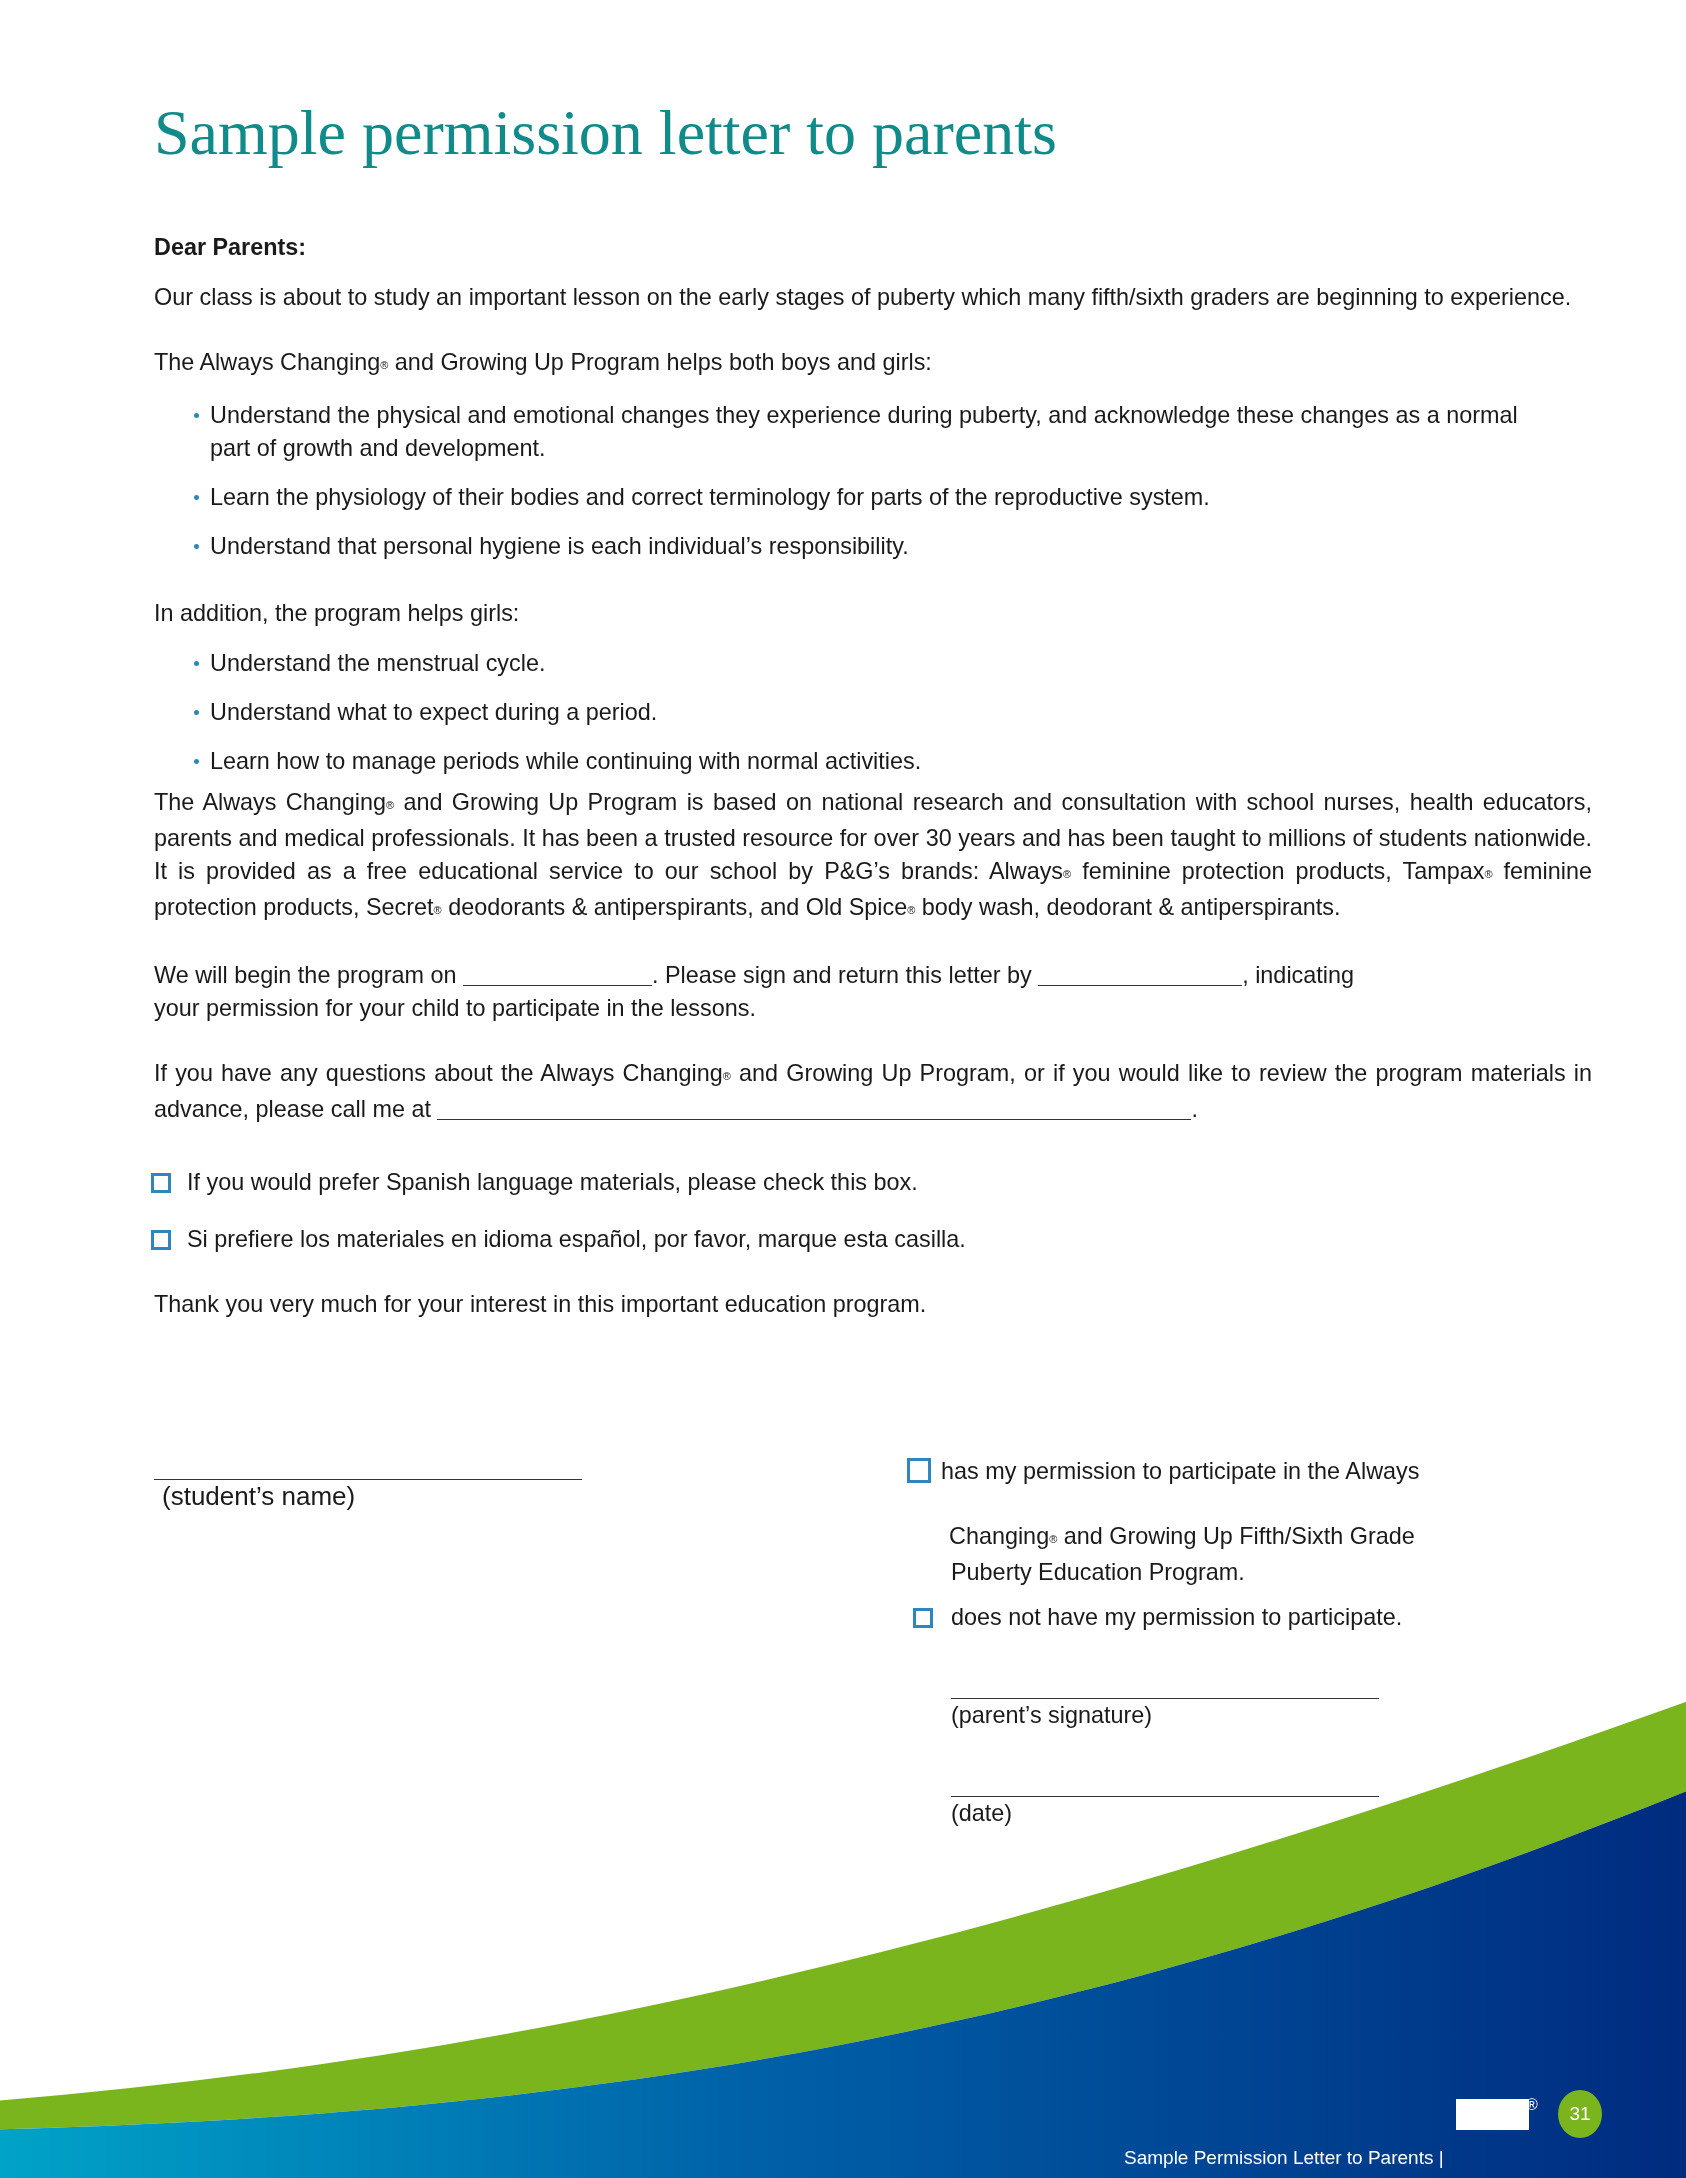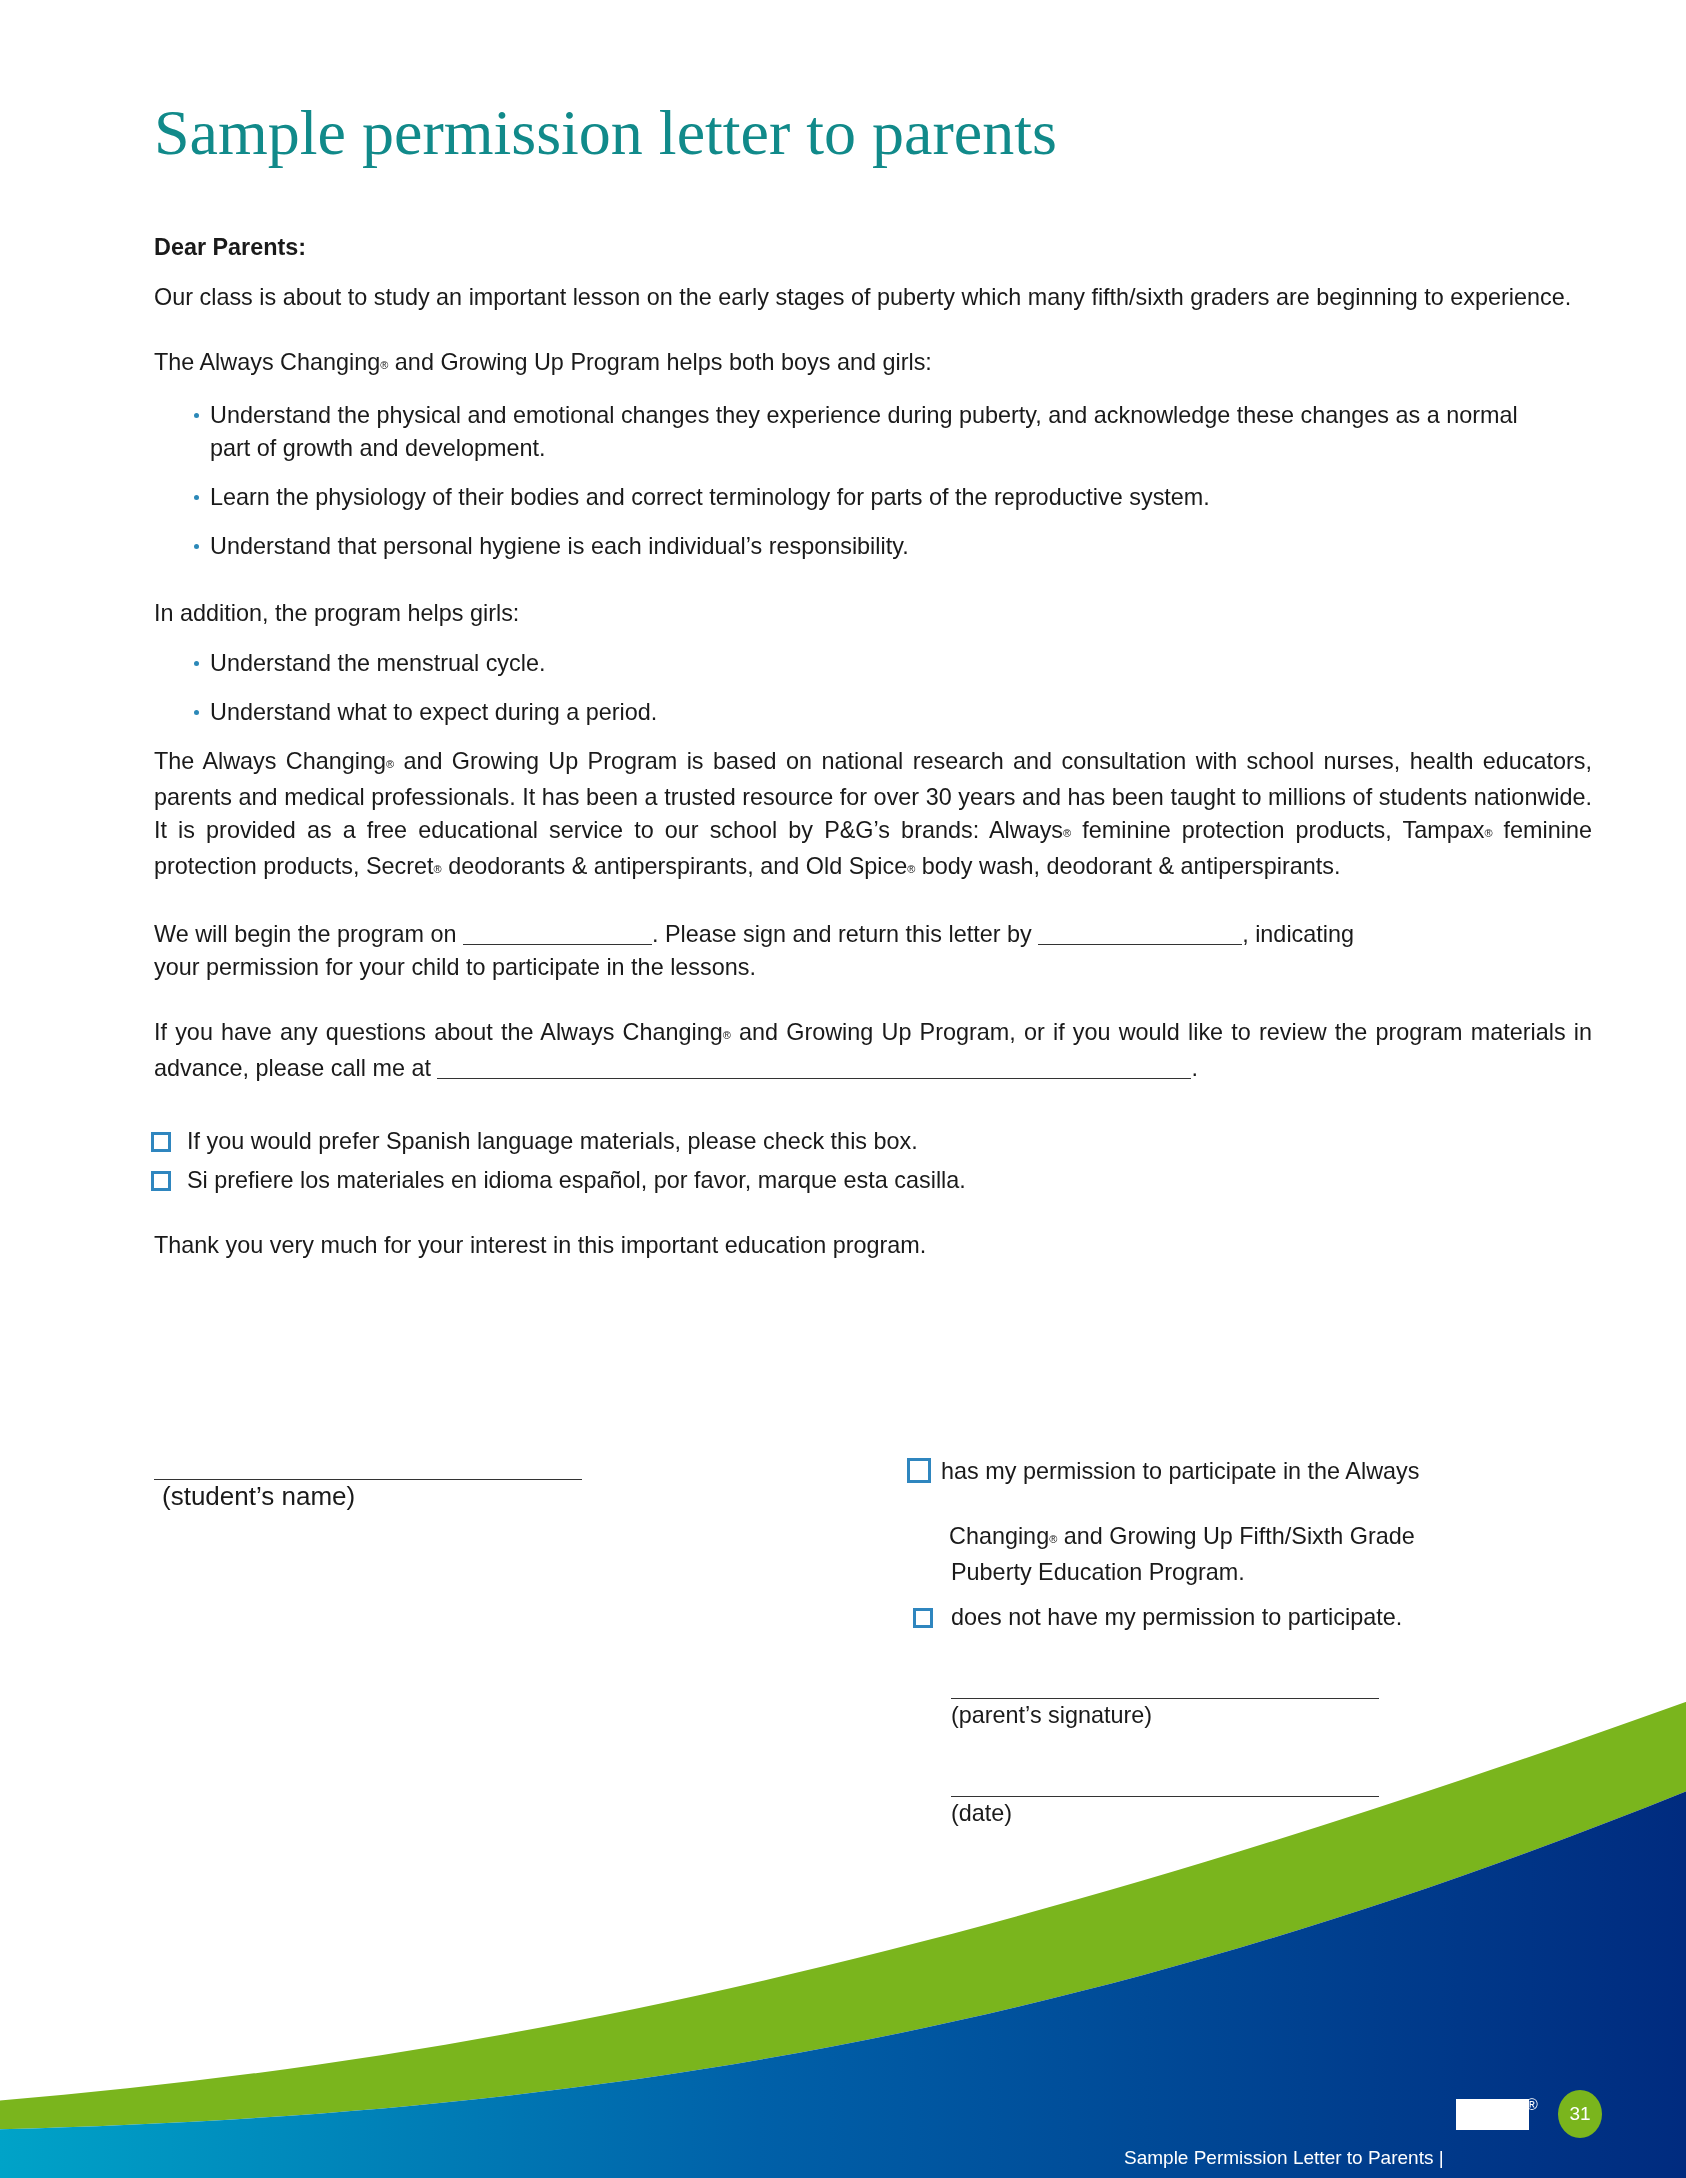"Learn how to manage periods" li { html: none -> <li><span></span><span>Learn how to manage periods while continuing with normal activities.</span></li> }
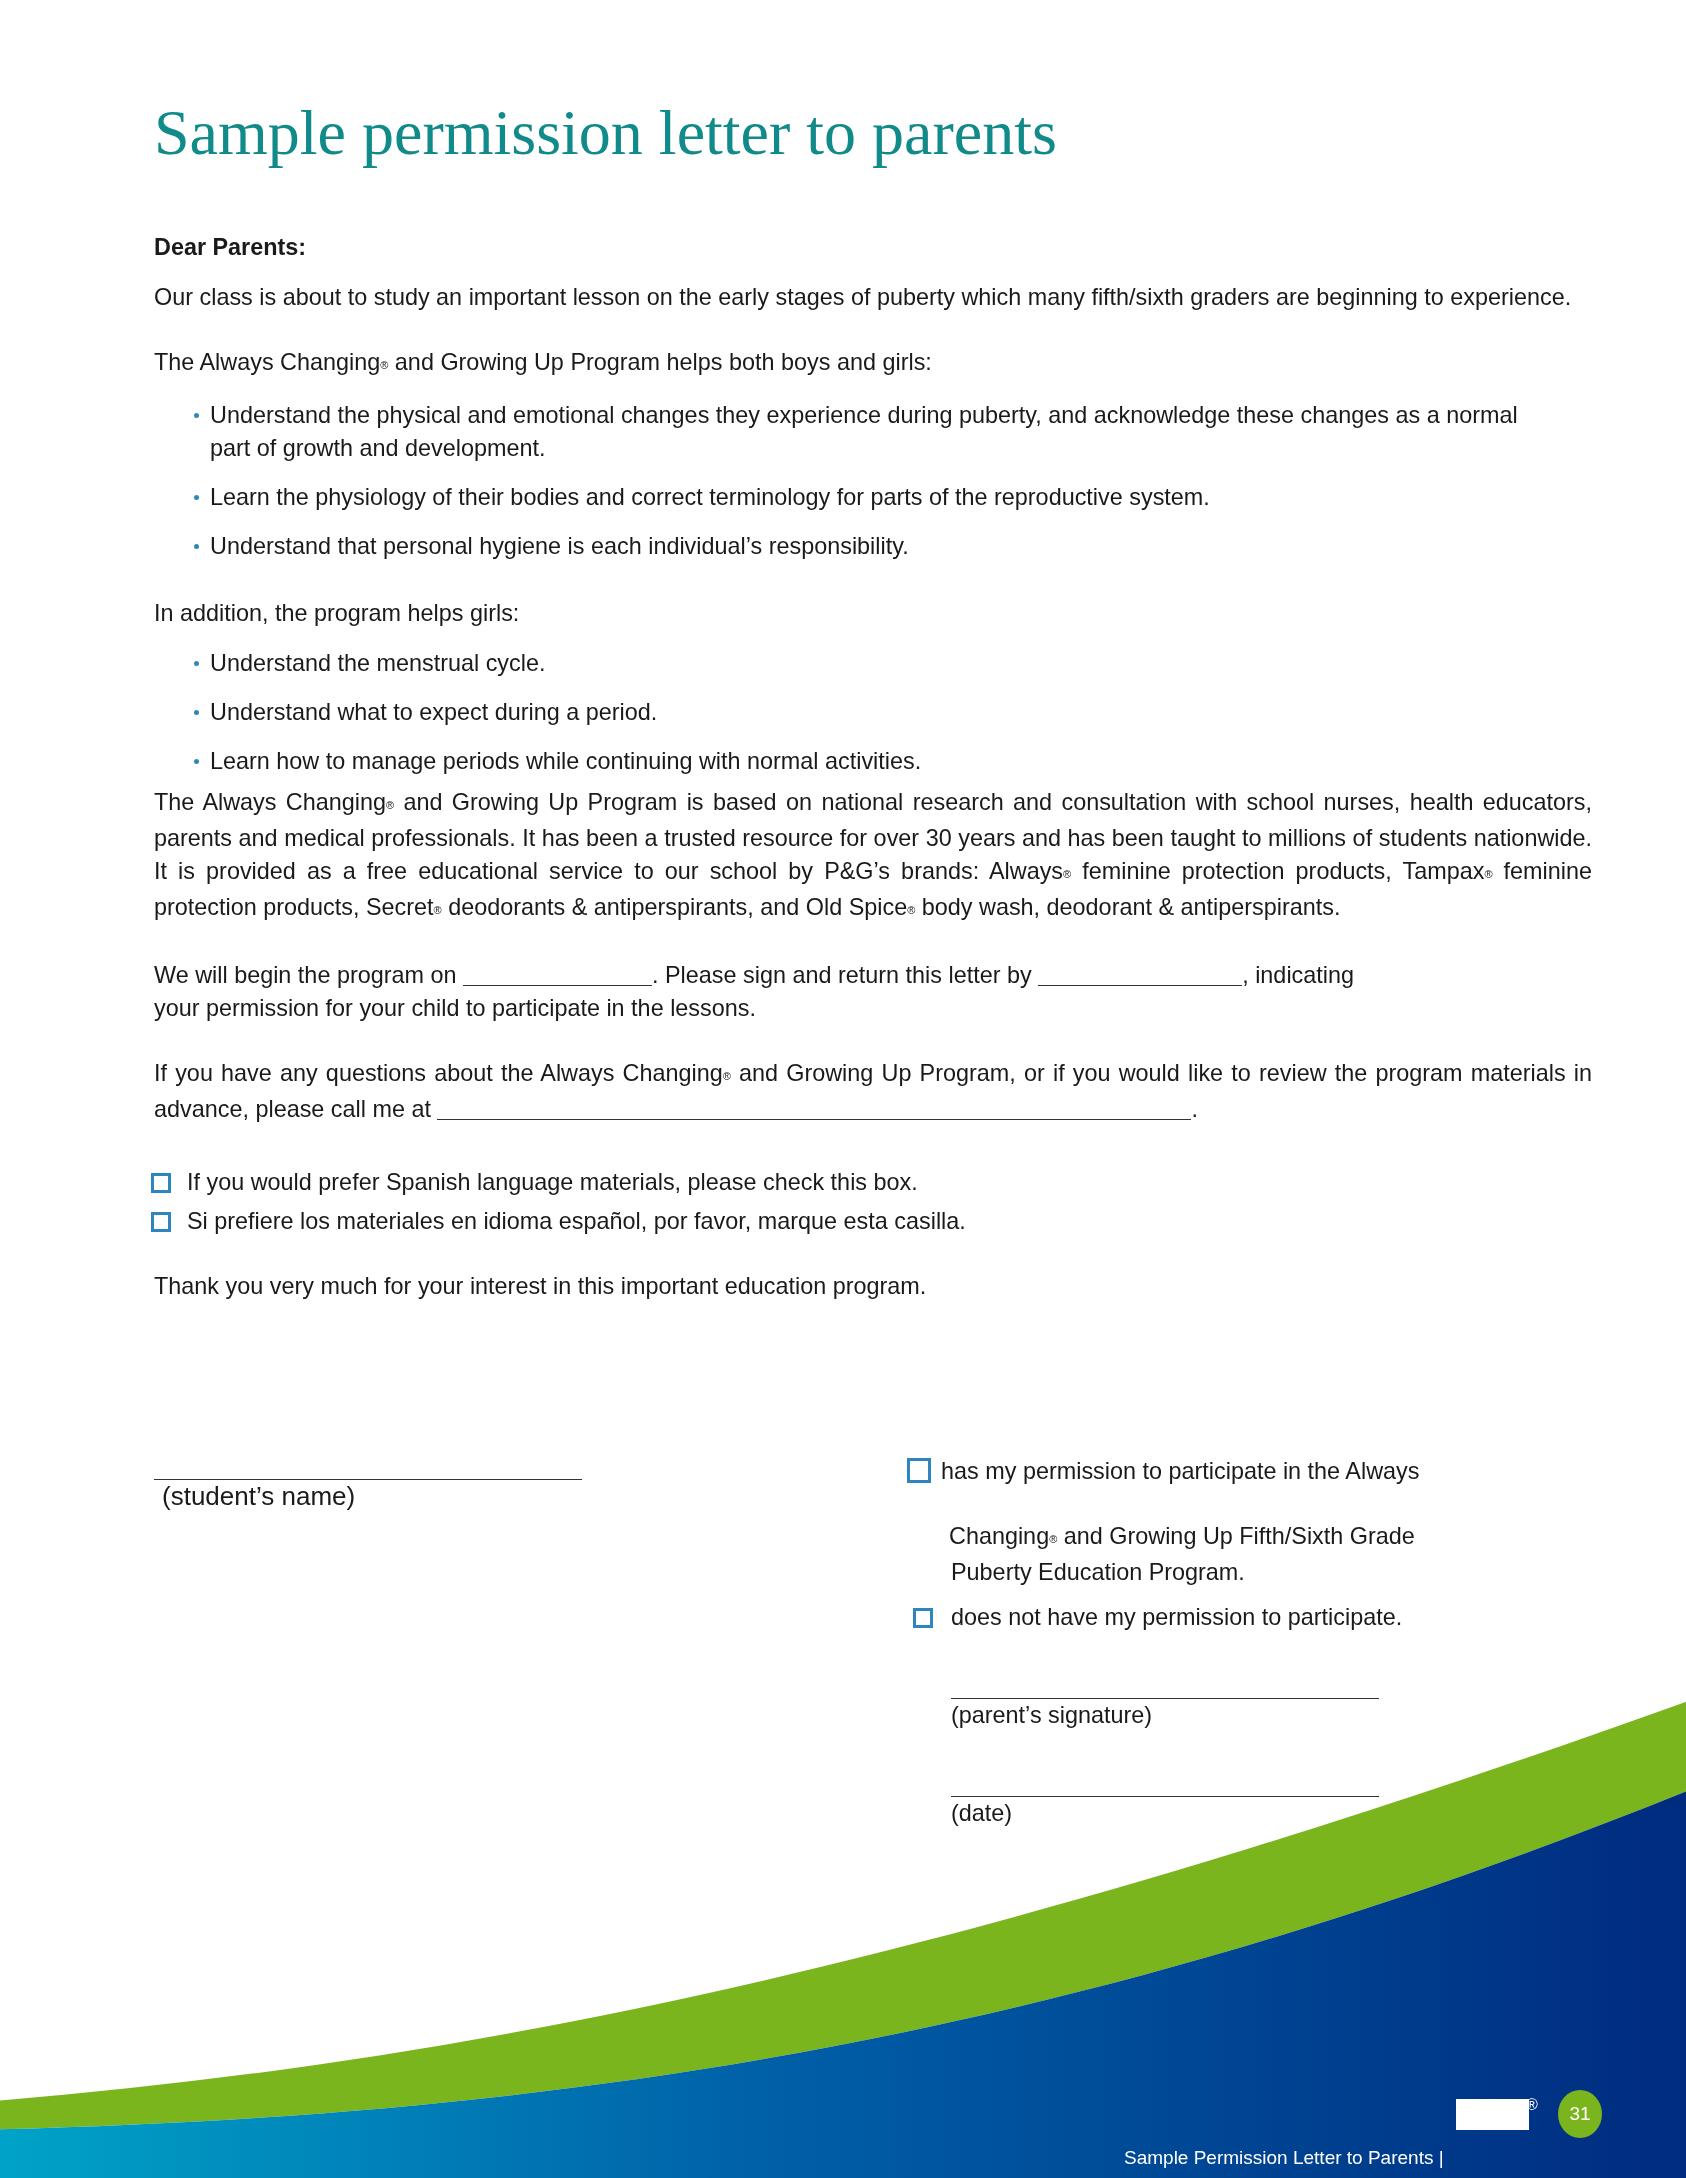"If you would prefer Spanish" .check-row { margin-bottom: 6px -> 24px }
